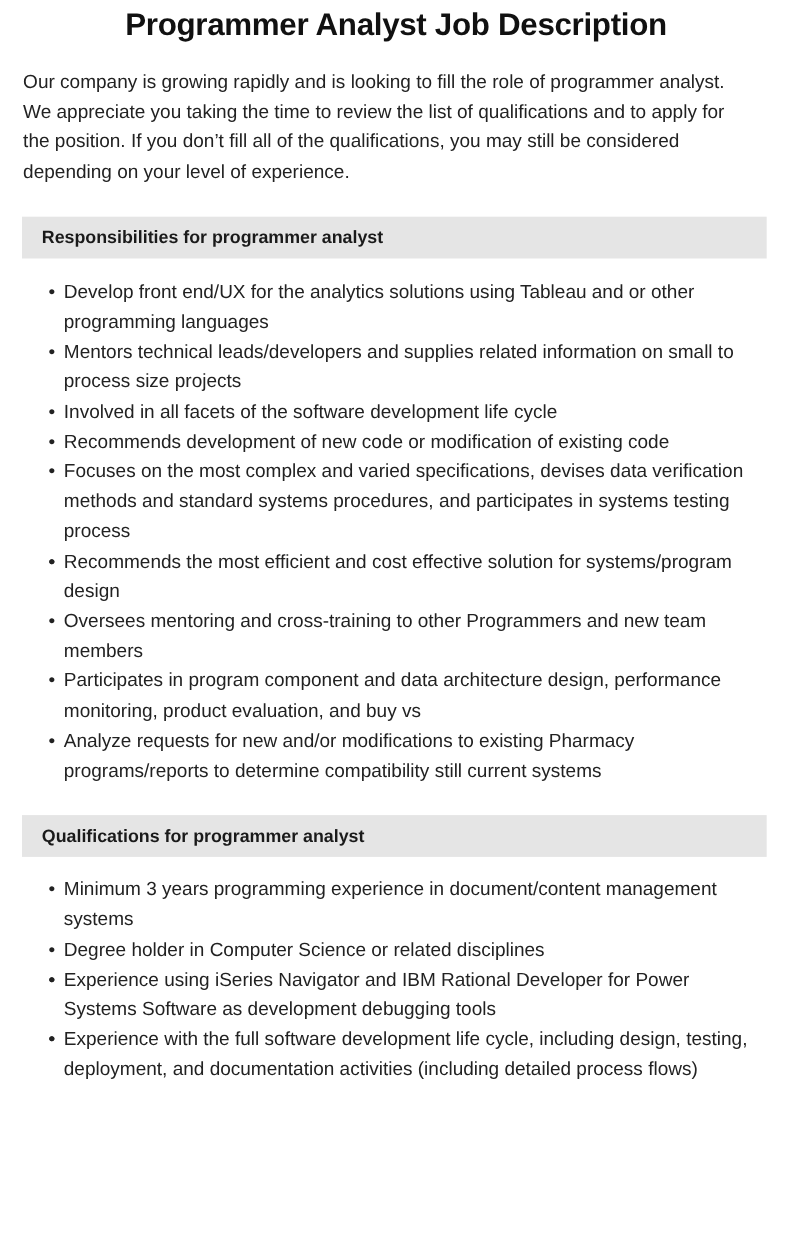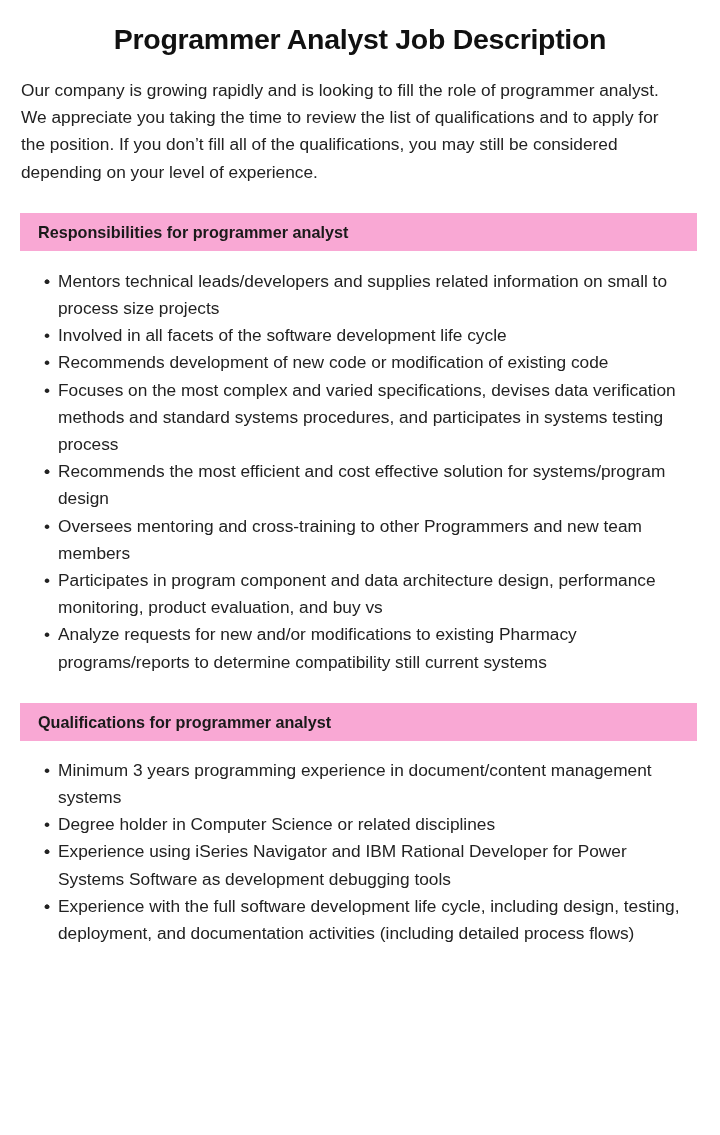"Programmer Analyst Job Description" .doc-title { padding: 20px 20px 0 20px -> 4px 20px 0 20px }
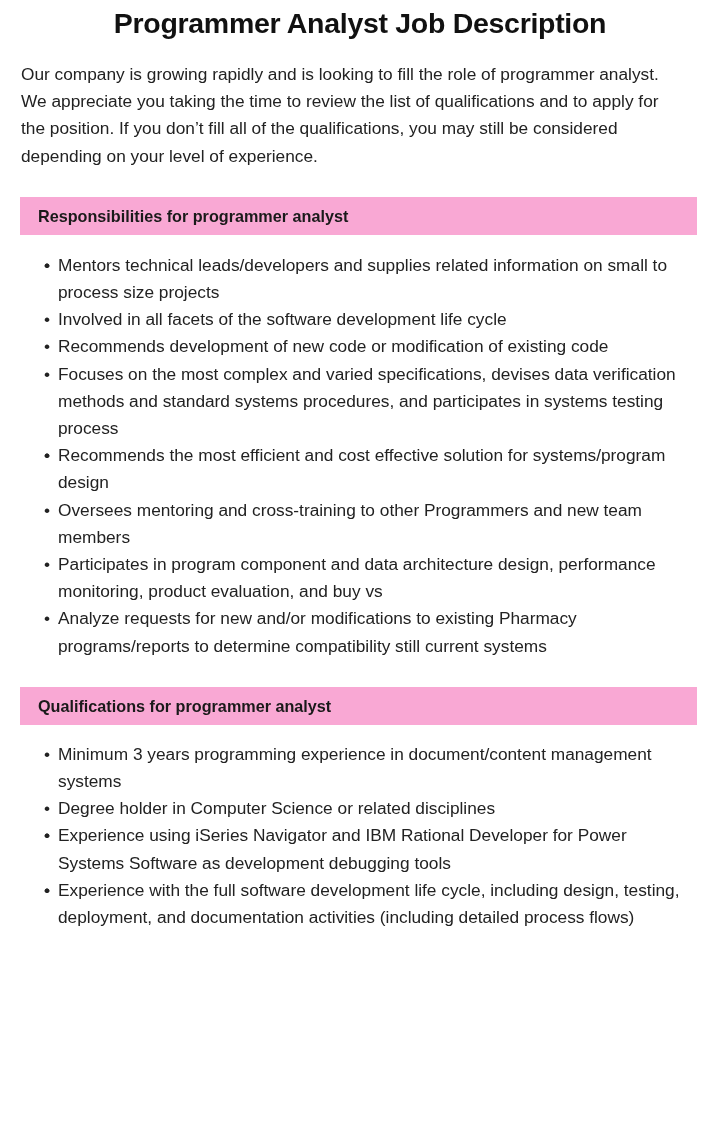"Responsibilities for programmer analyst" .section-header { background: #f9a8d4 -> #e5e5e5 }
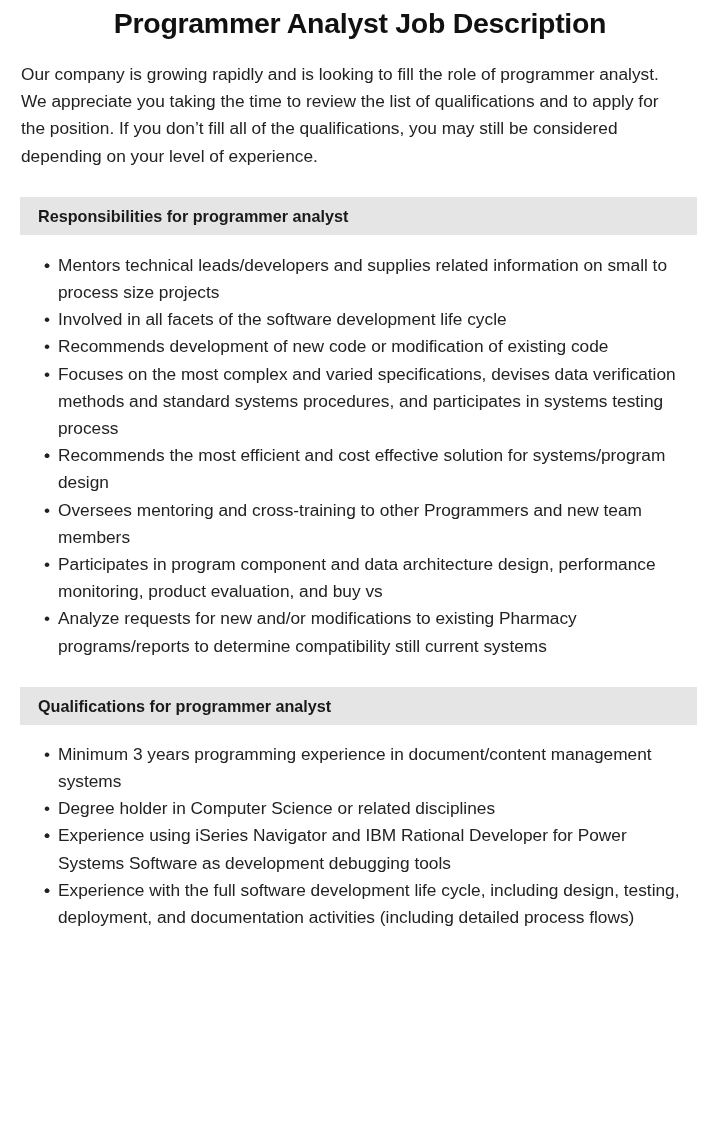"Develop front end/UX for the" span { html: none -> <span>Develop front end/UX for the analytics solutions using Tableau and or other programming languages</span> }
